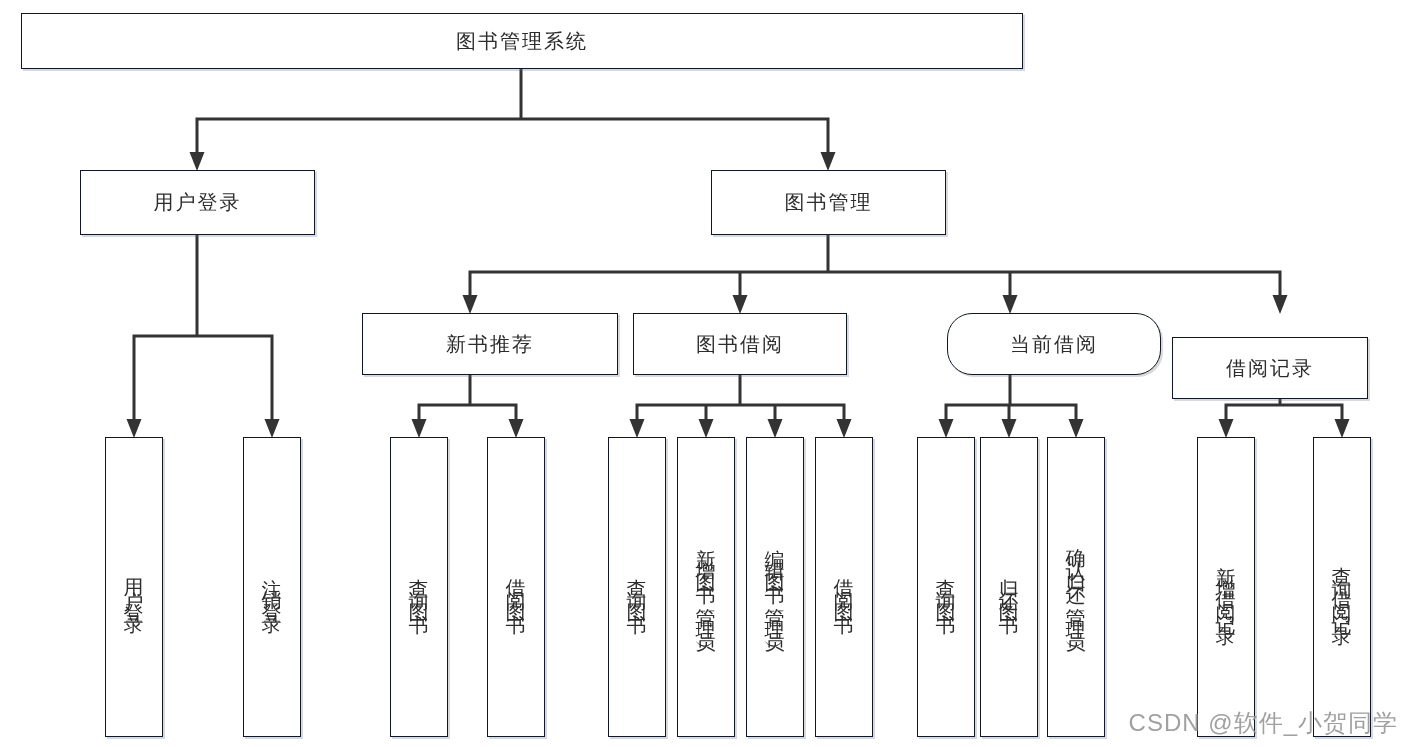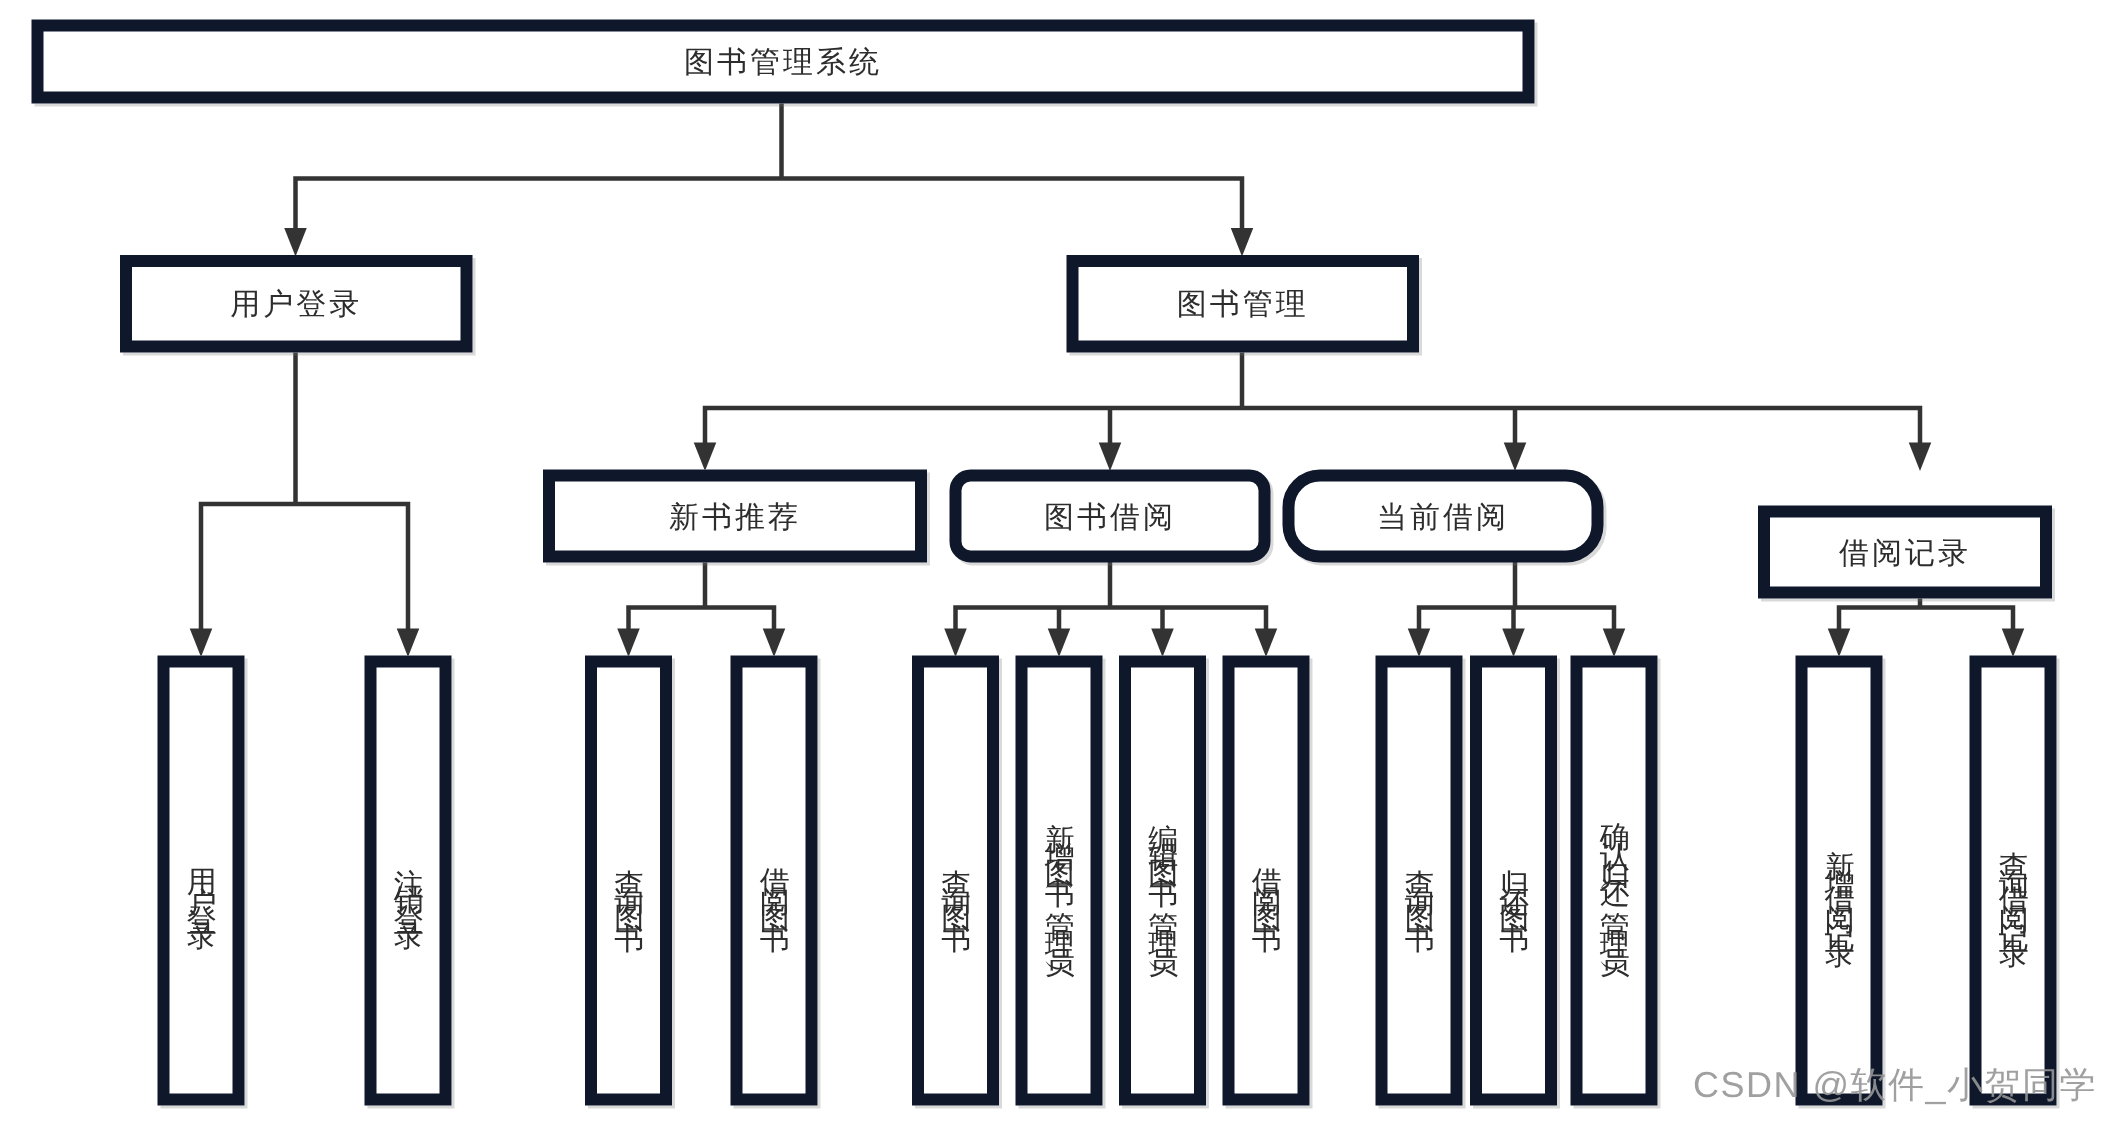"图书管理系统" .node { border: 8px solid #0f172a -> 1px solid #0f172a }
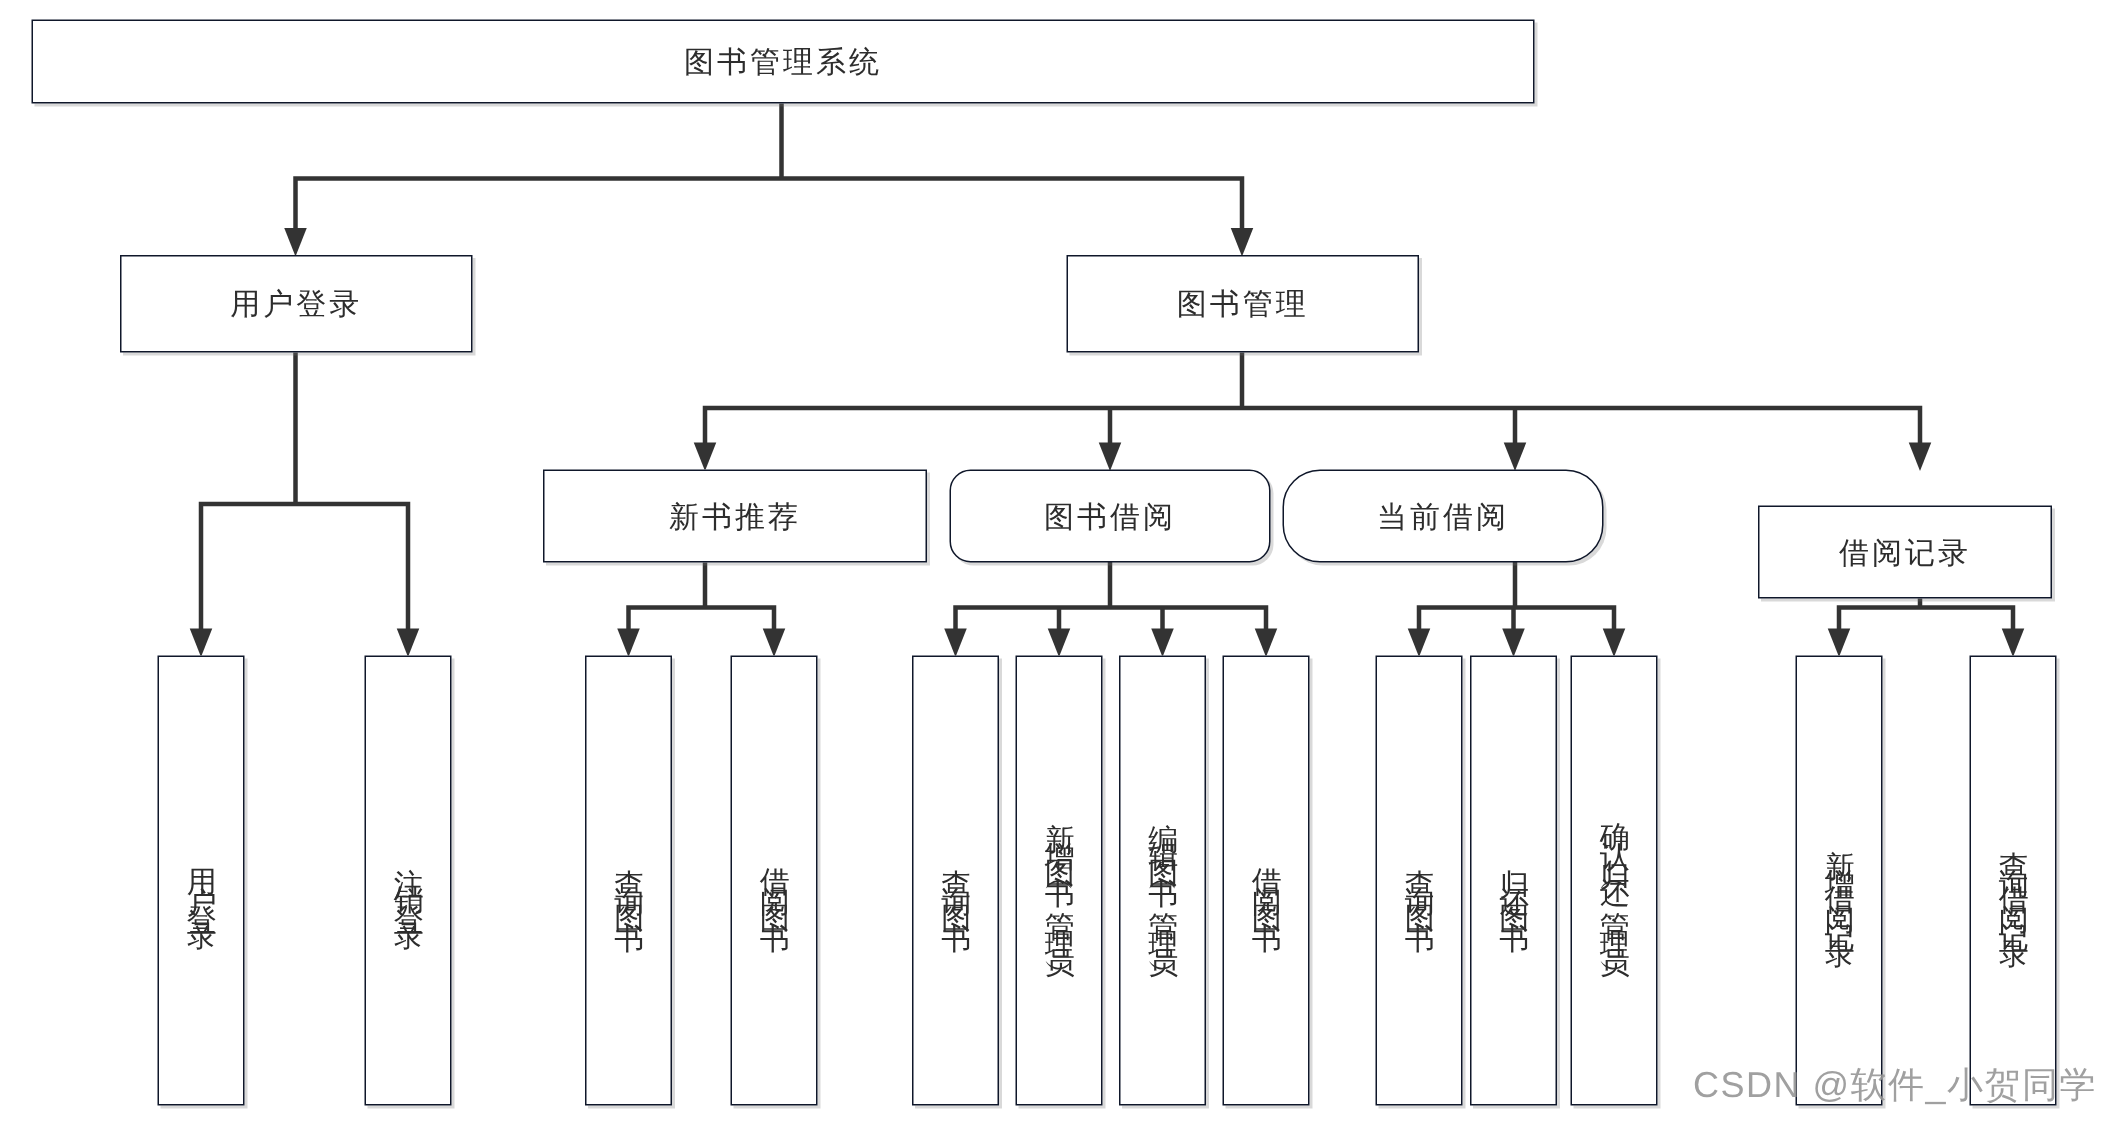"图书借阅" div.node { border-radius: 14px -> none }
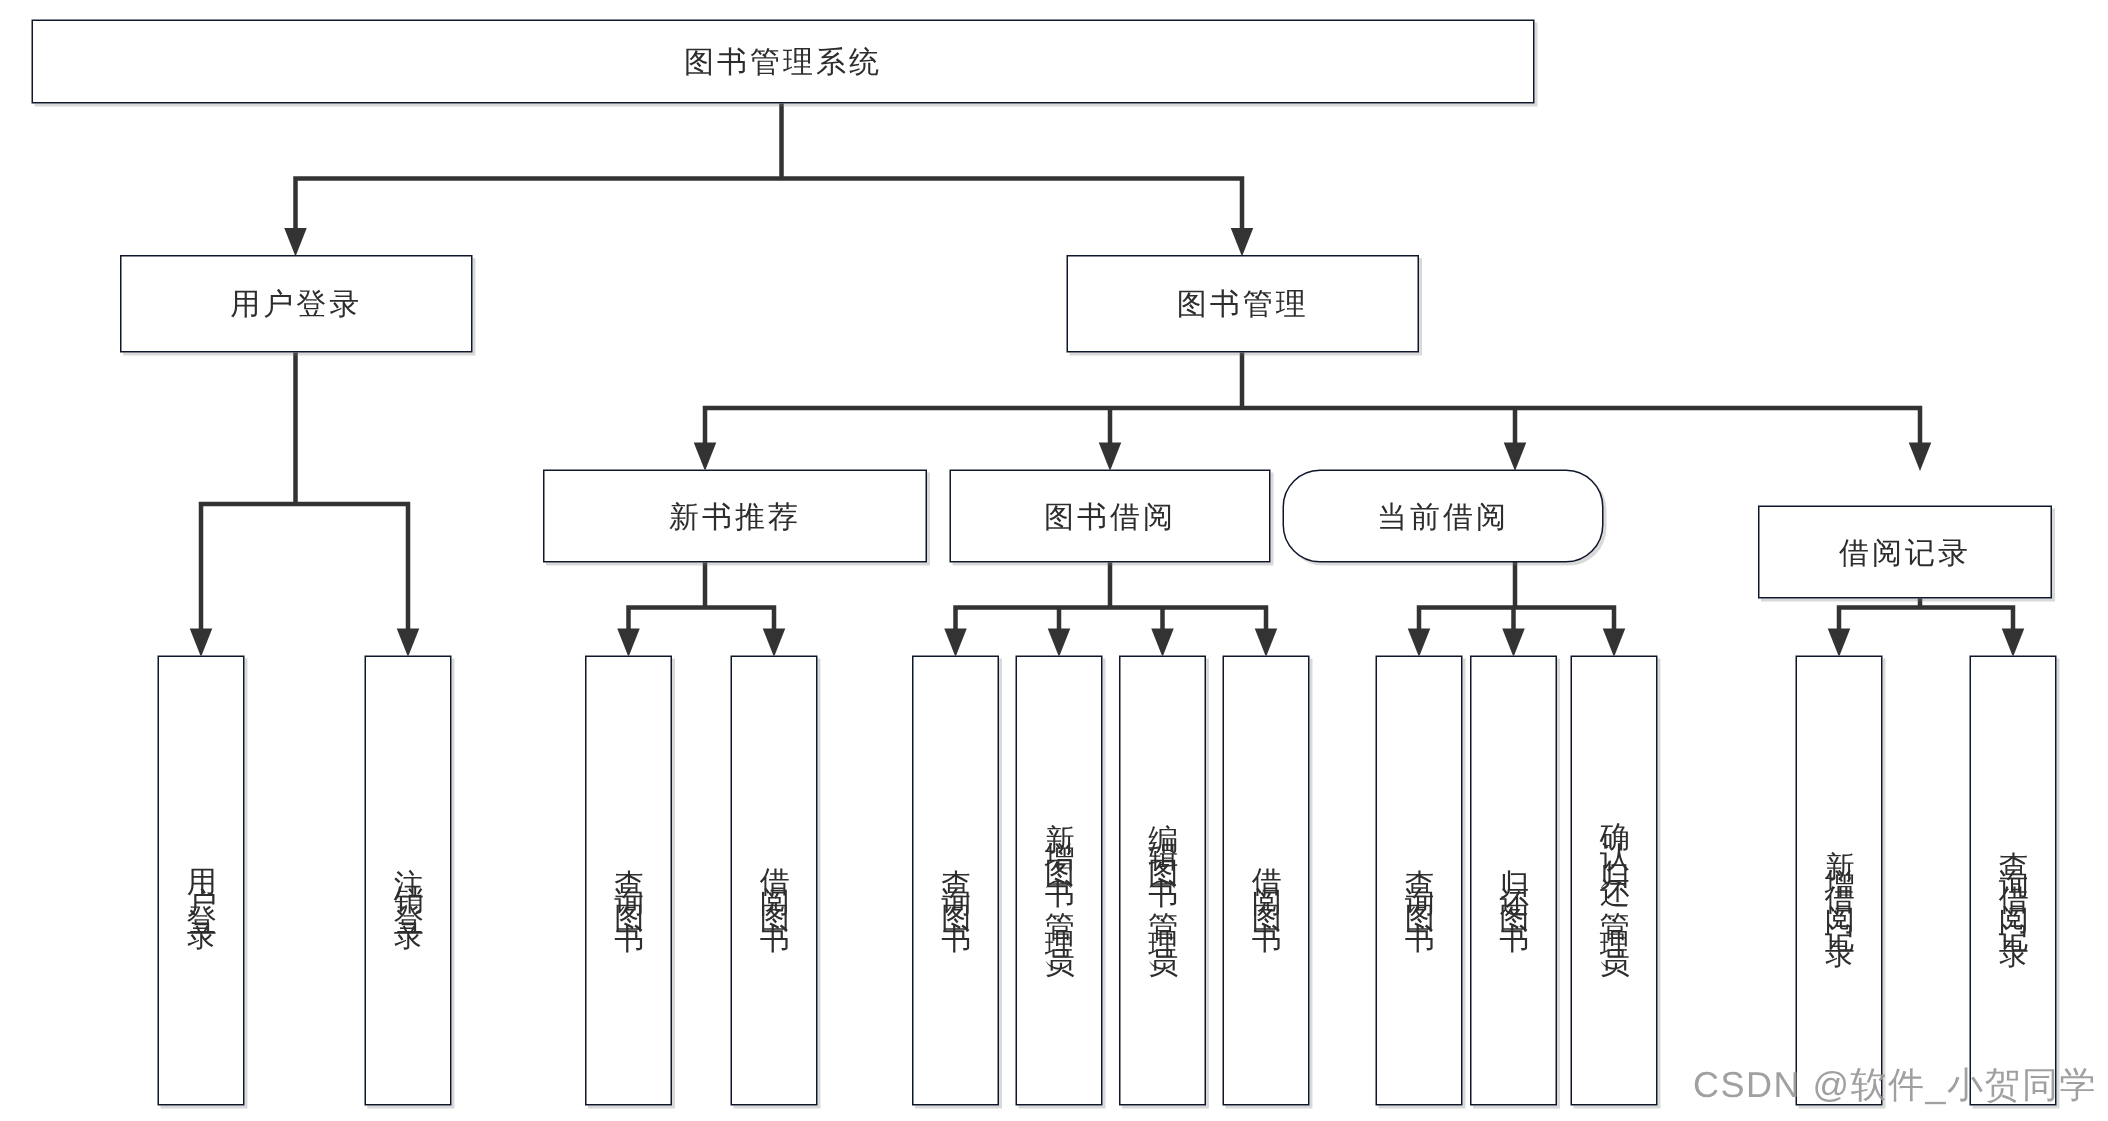"当前借阅" div.node { left: 855px -> 947px }
